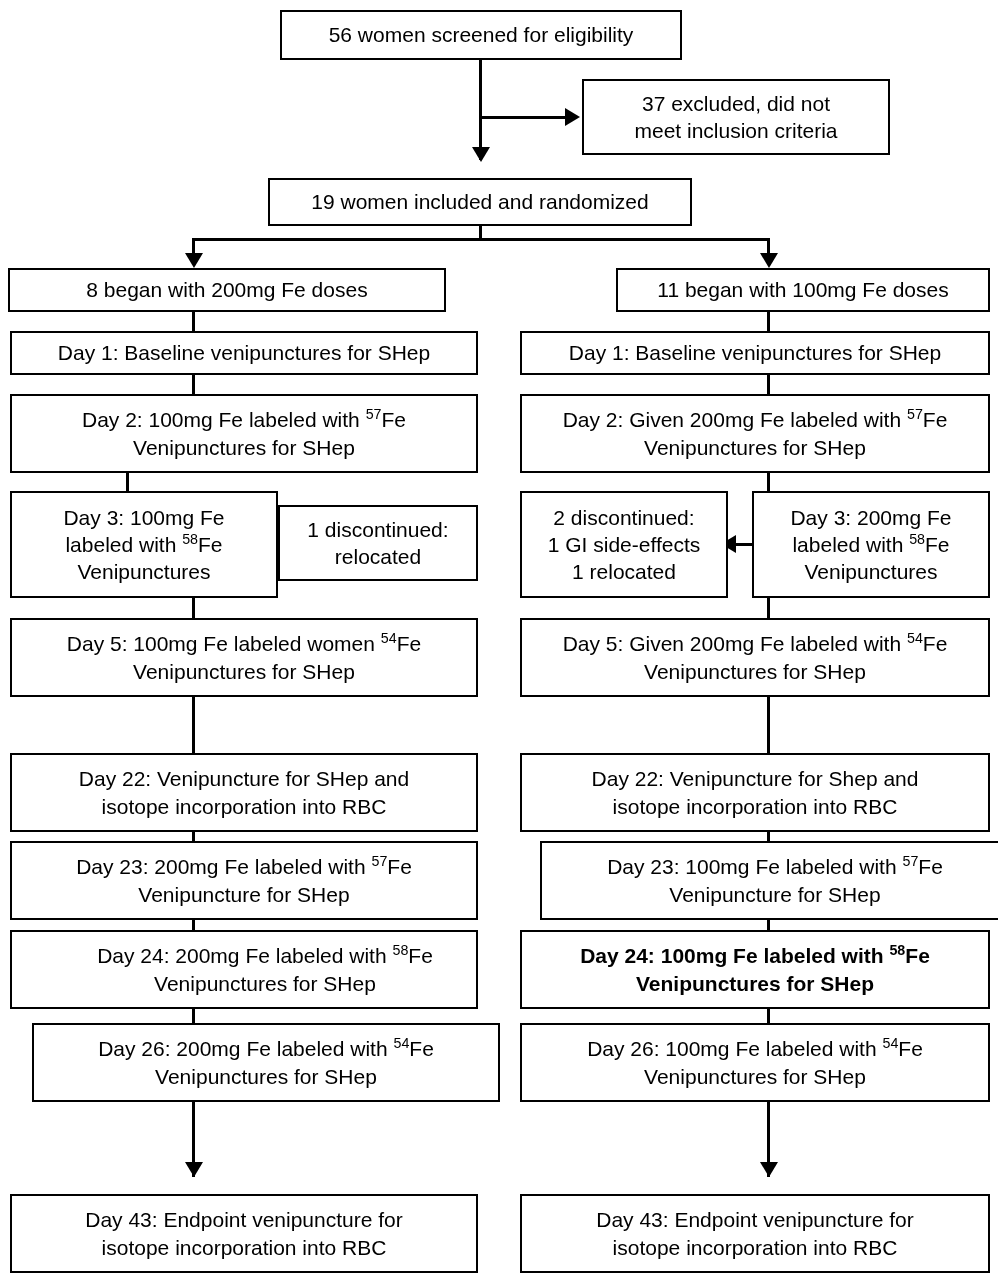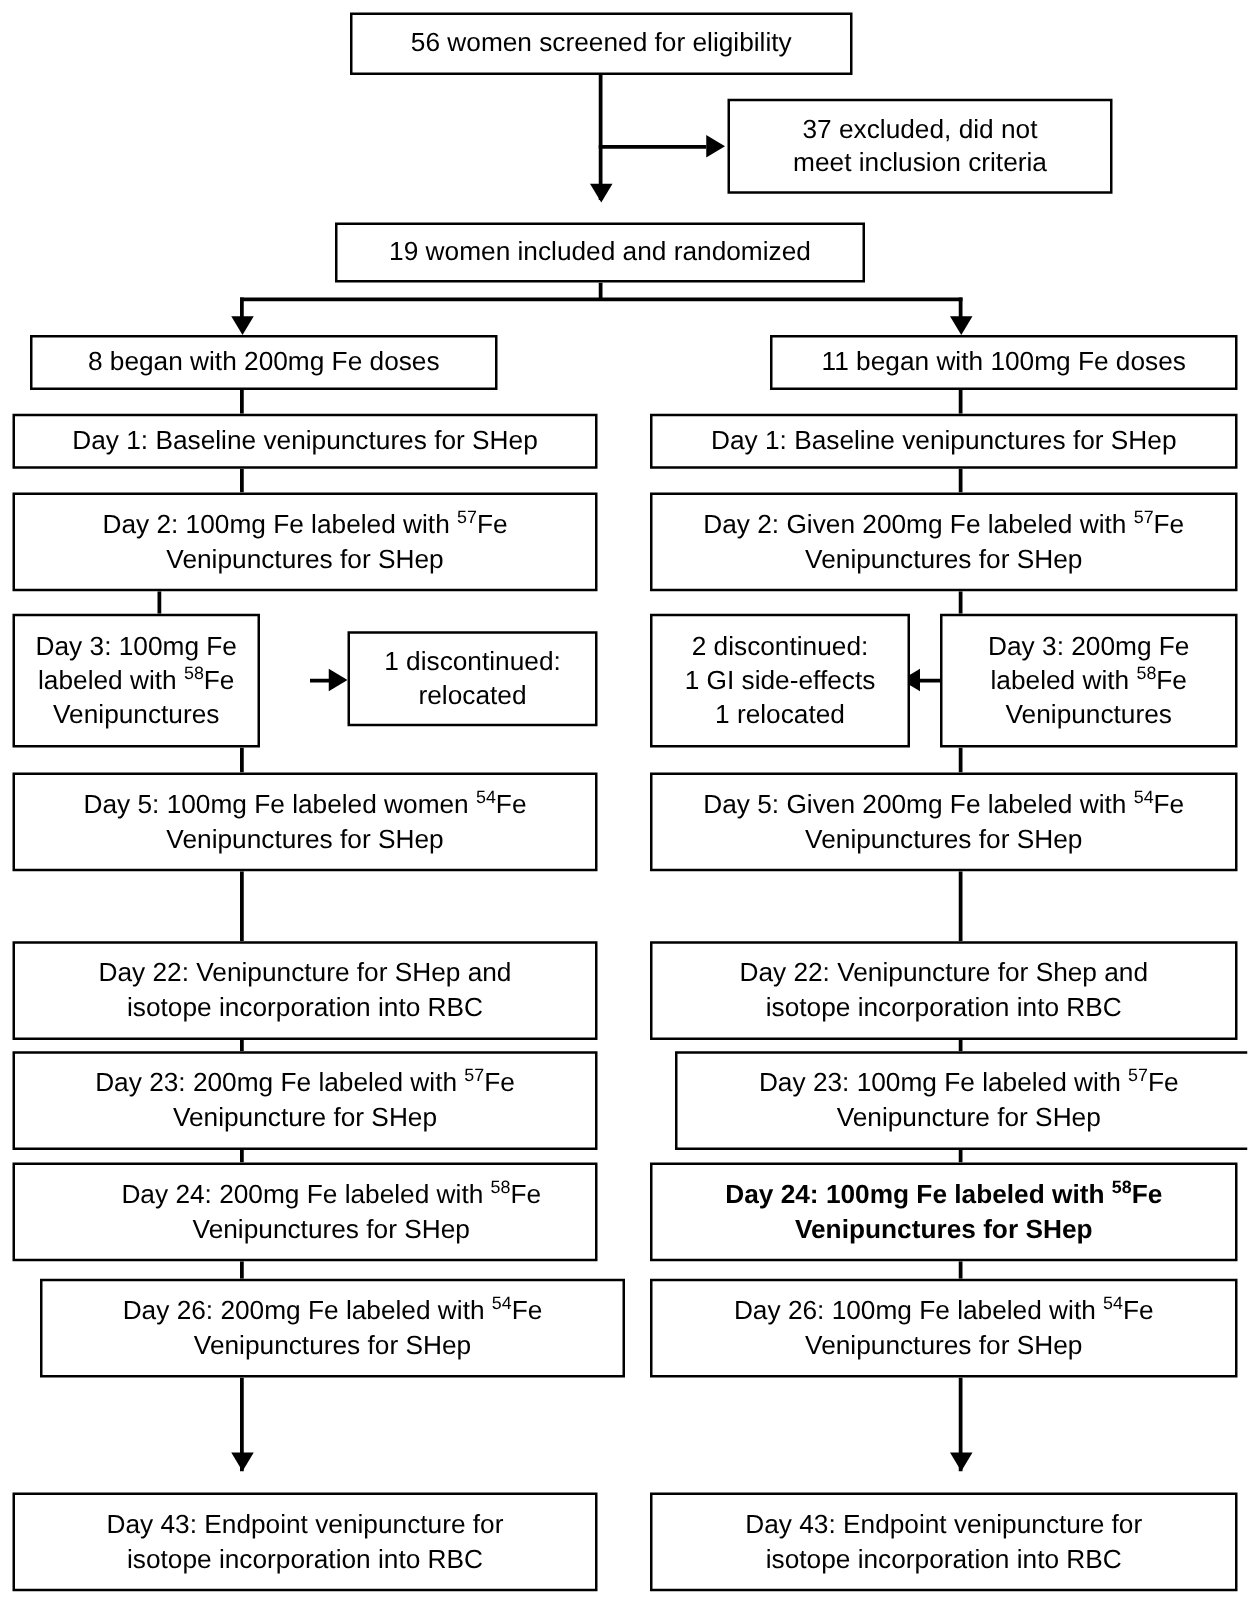"8 began with 200mg Fe" div.box { left: 24px -> 8px; width: 374px -> 438px }
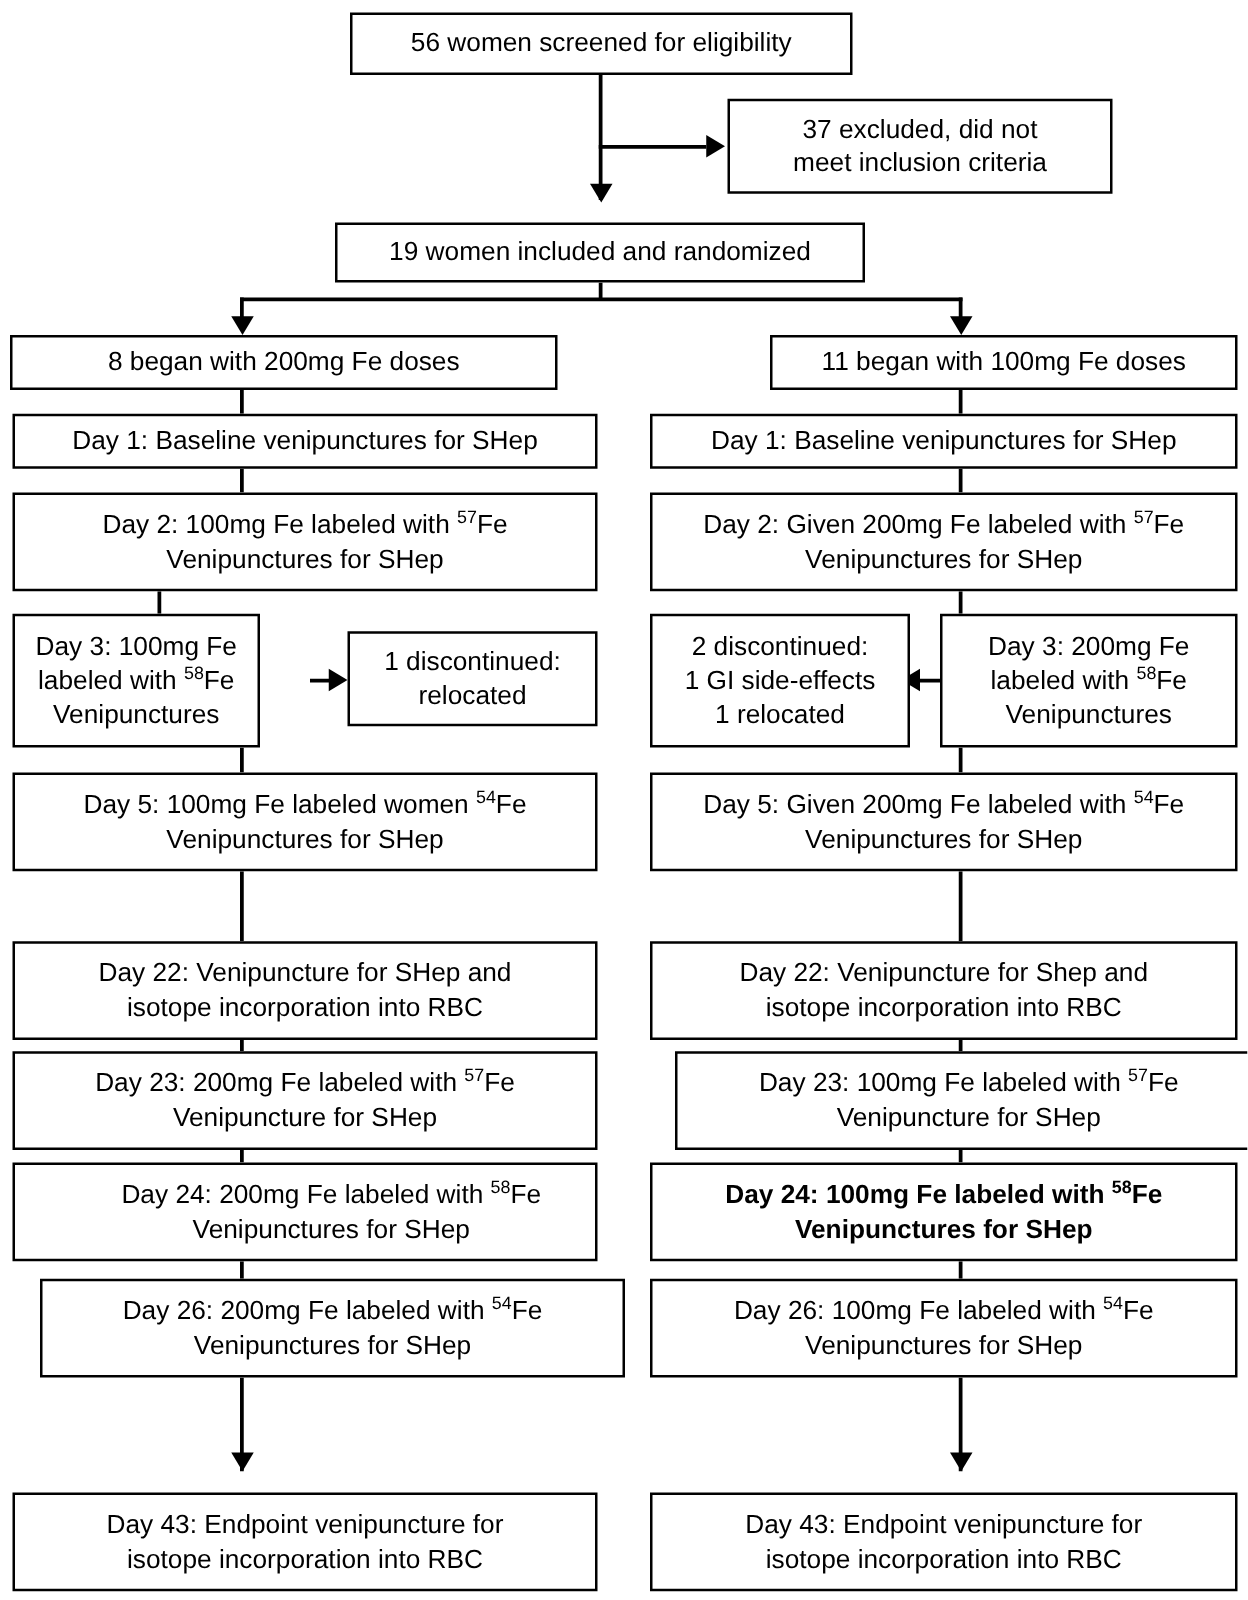"Day 3: 100mg Fe" div.box { width: 198px -> 268px }
